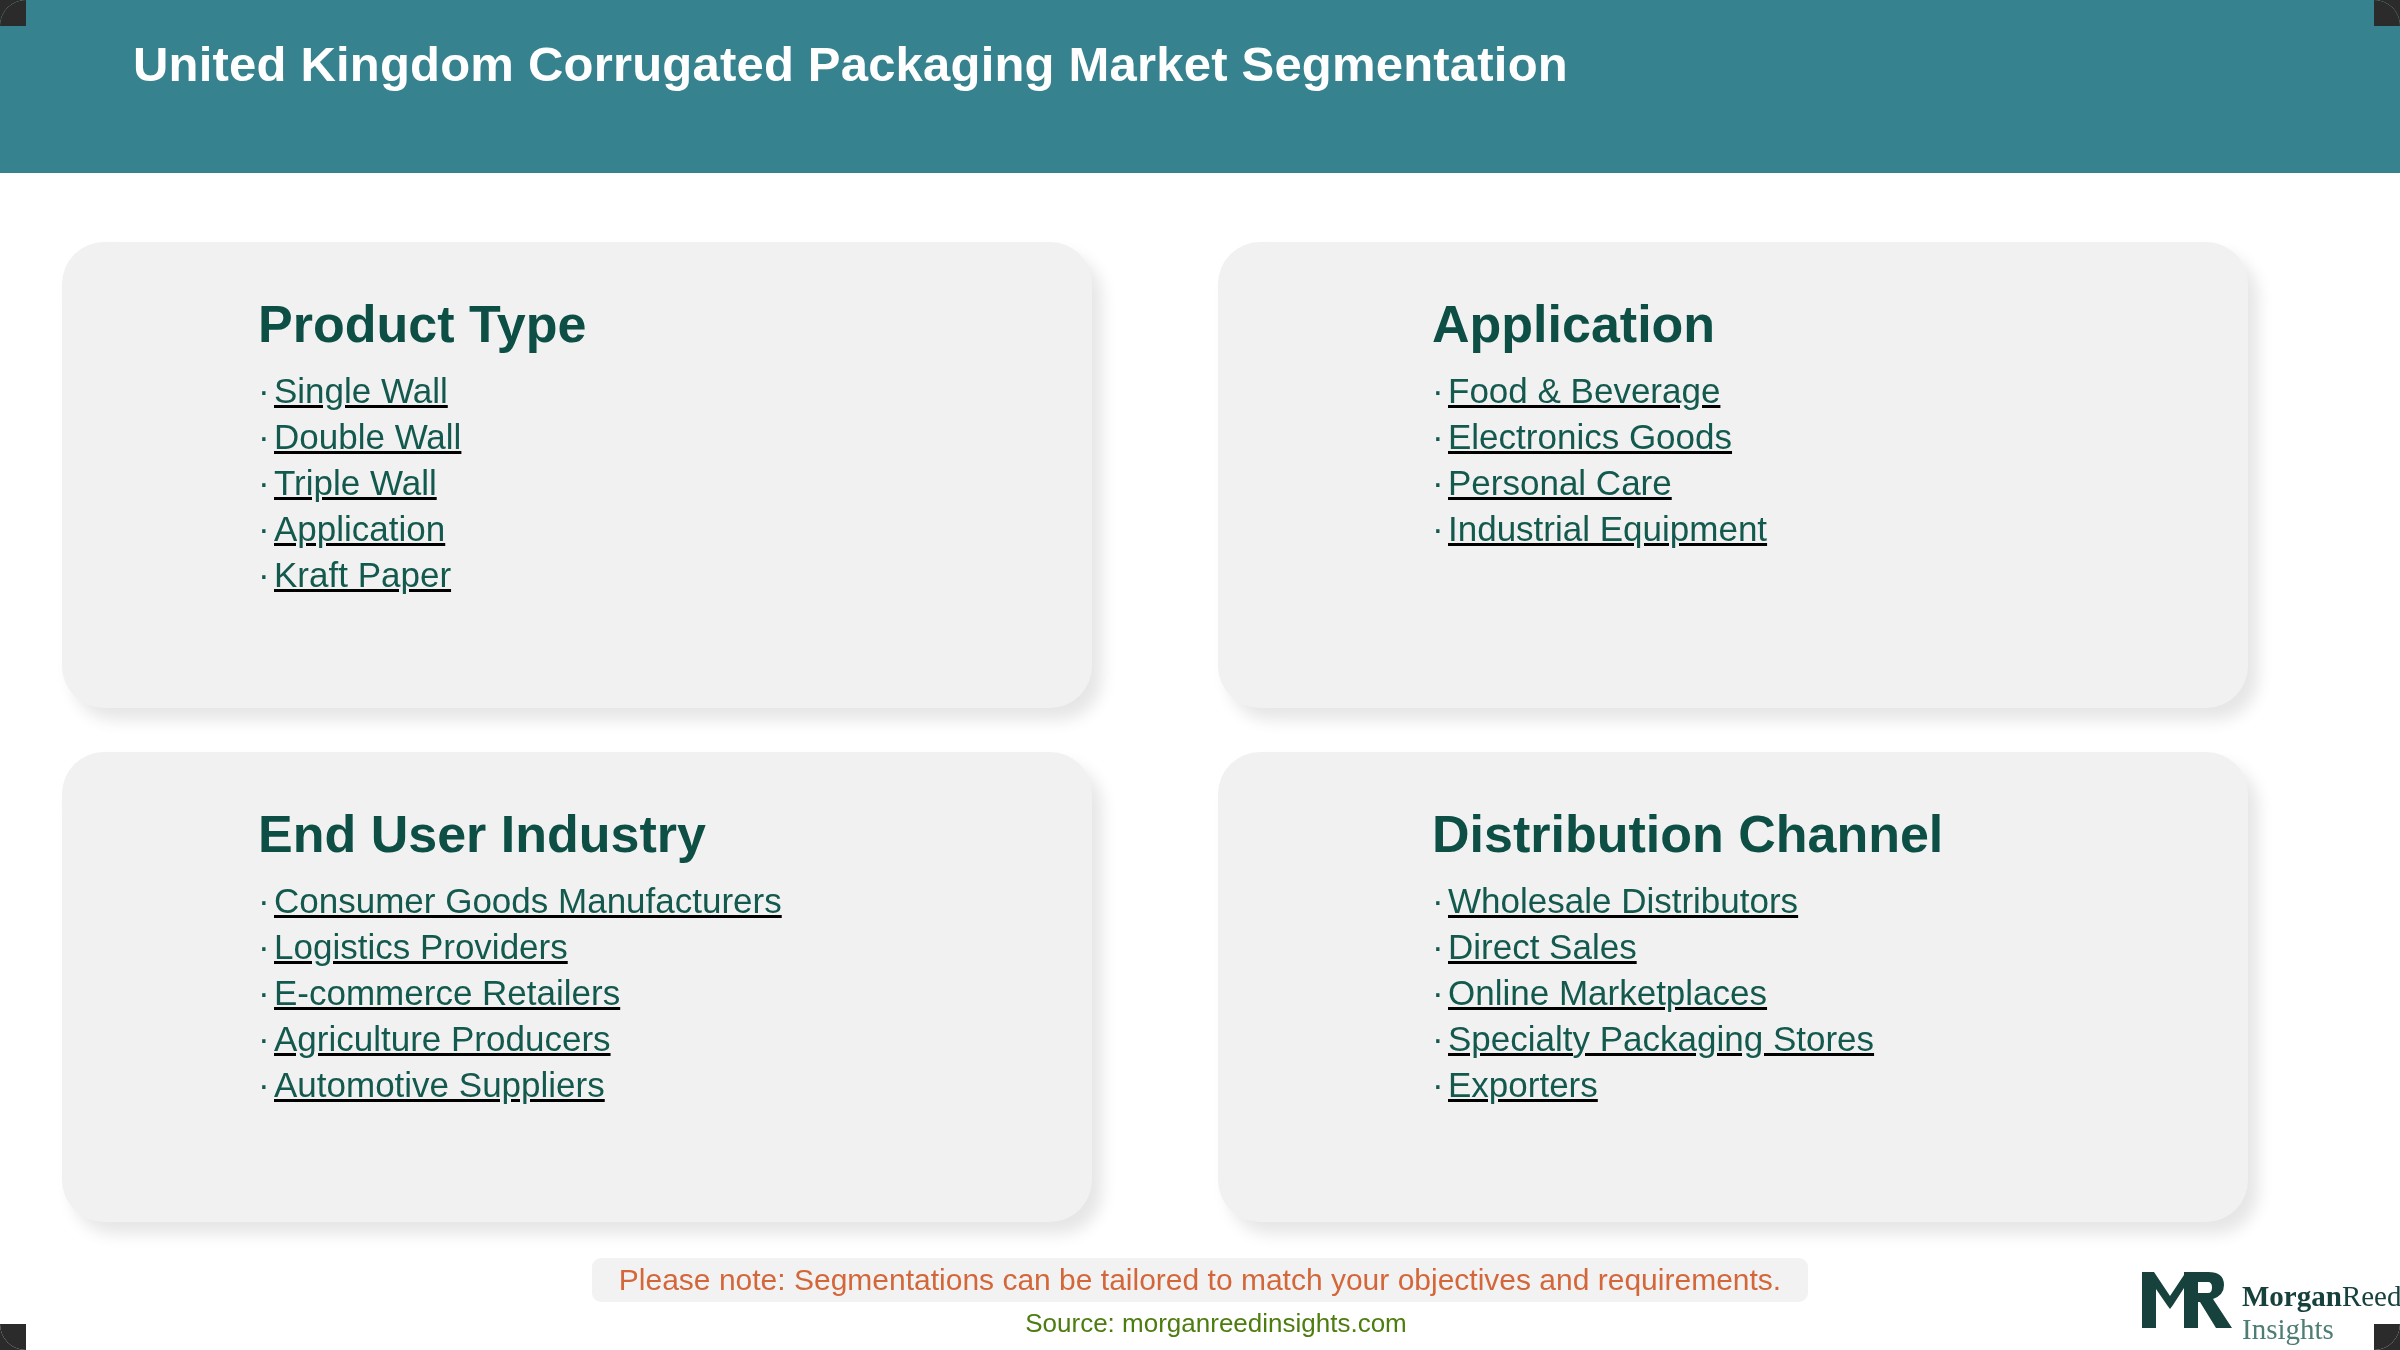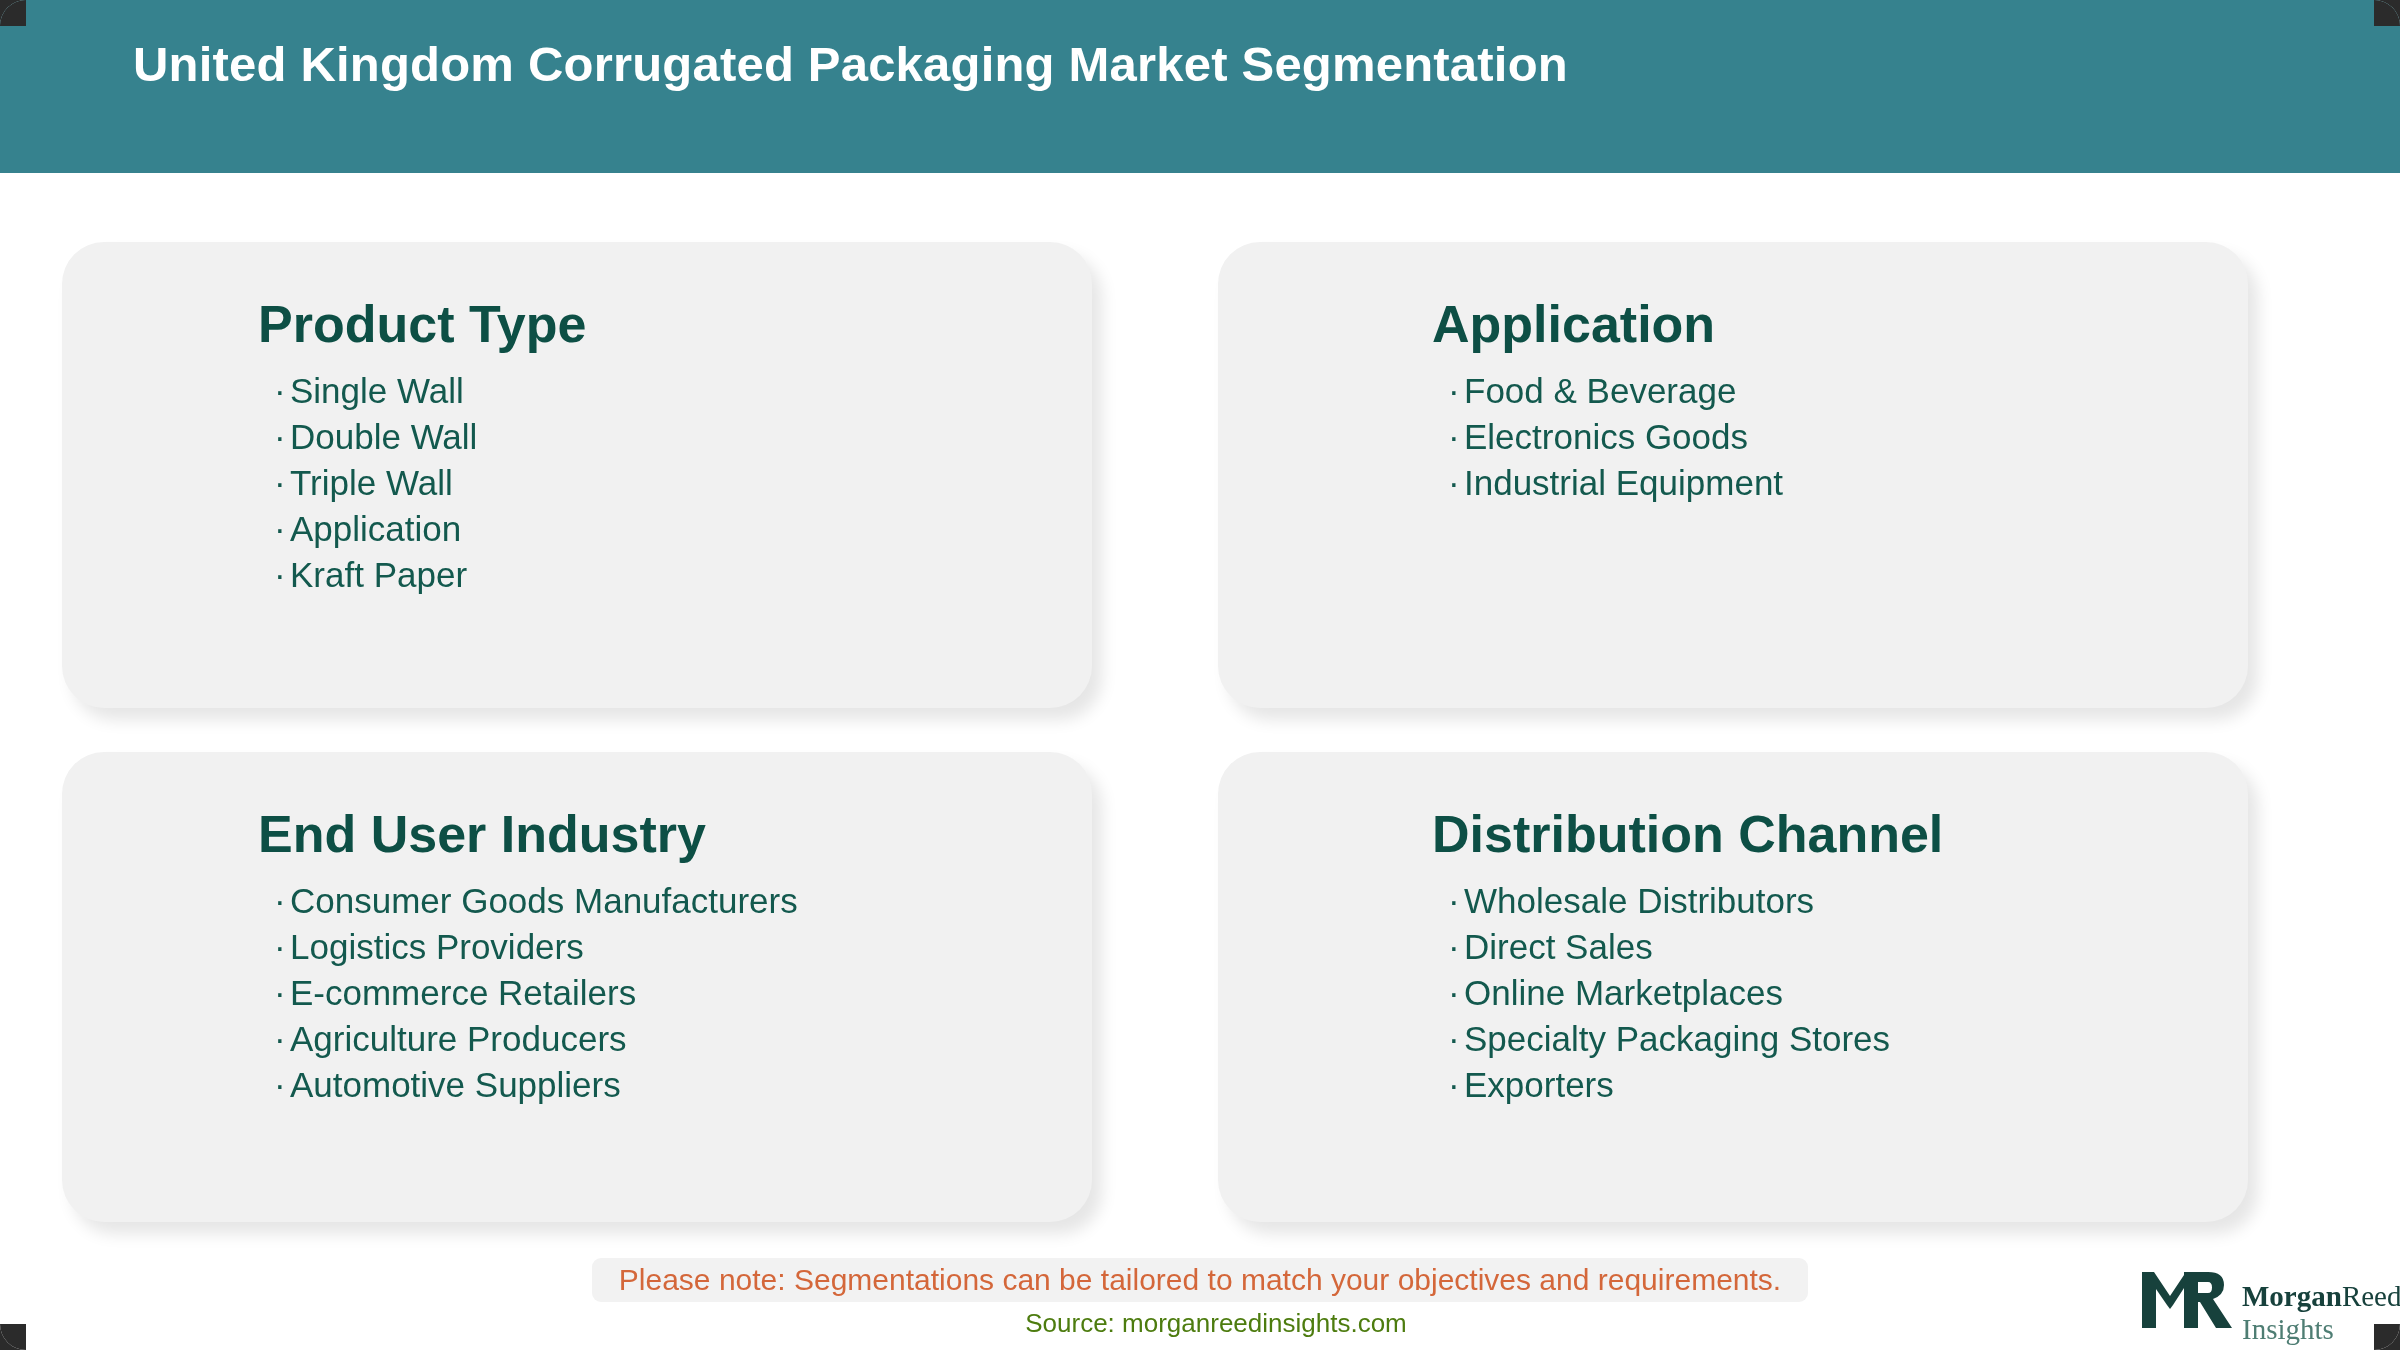"·Single Wall" .card-list { margin: 16px -> 0; text-decoration: none -> underline }
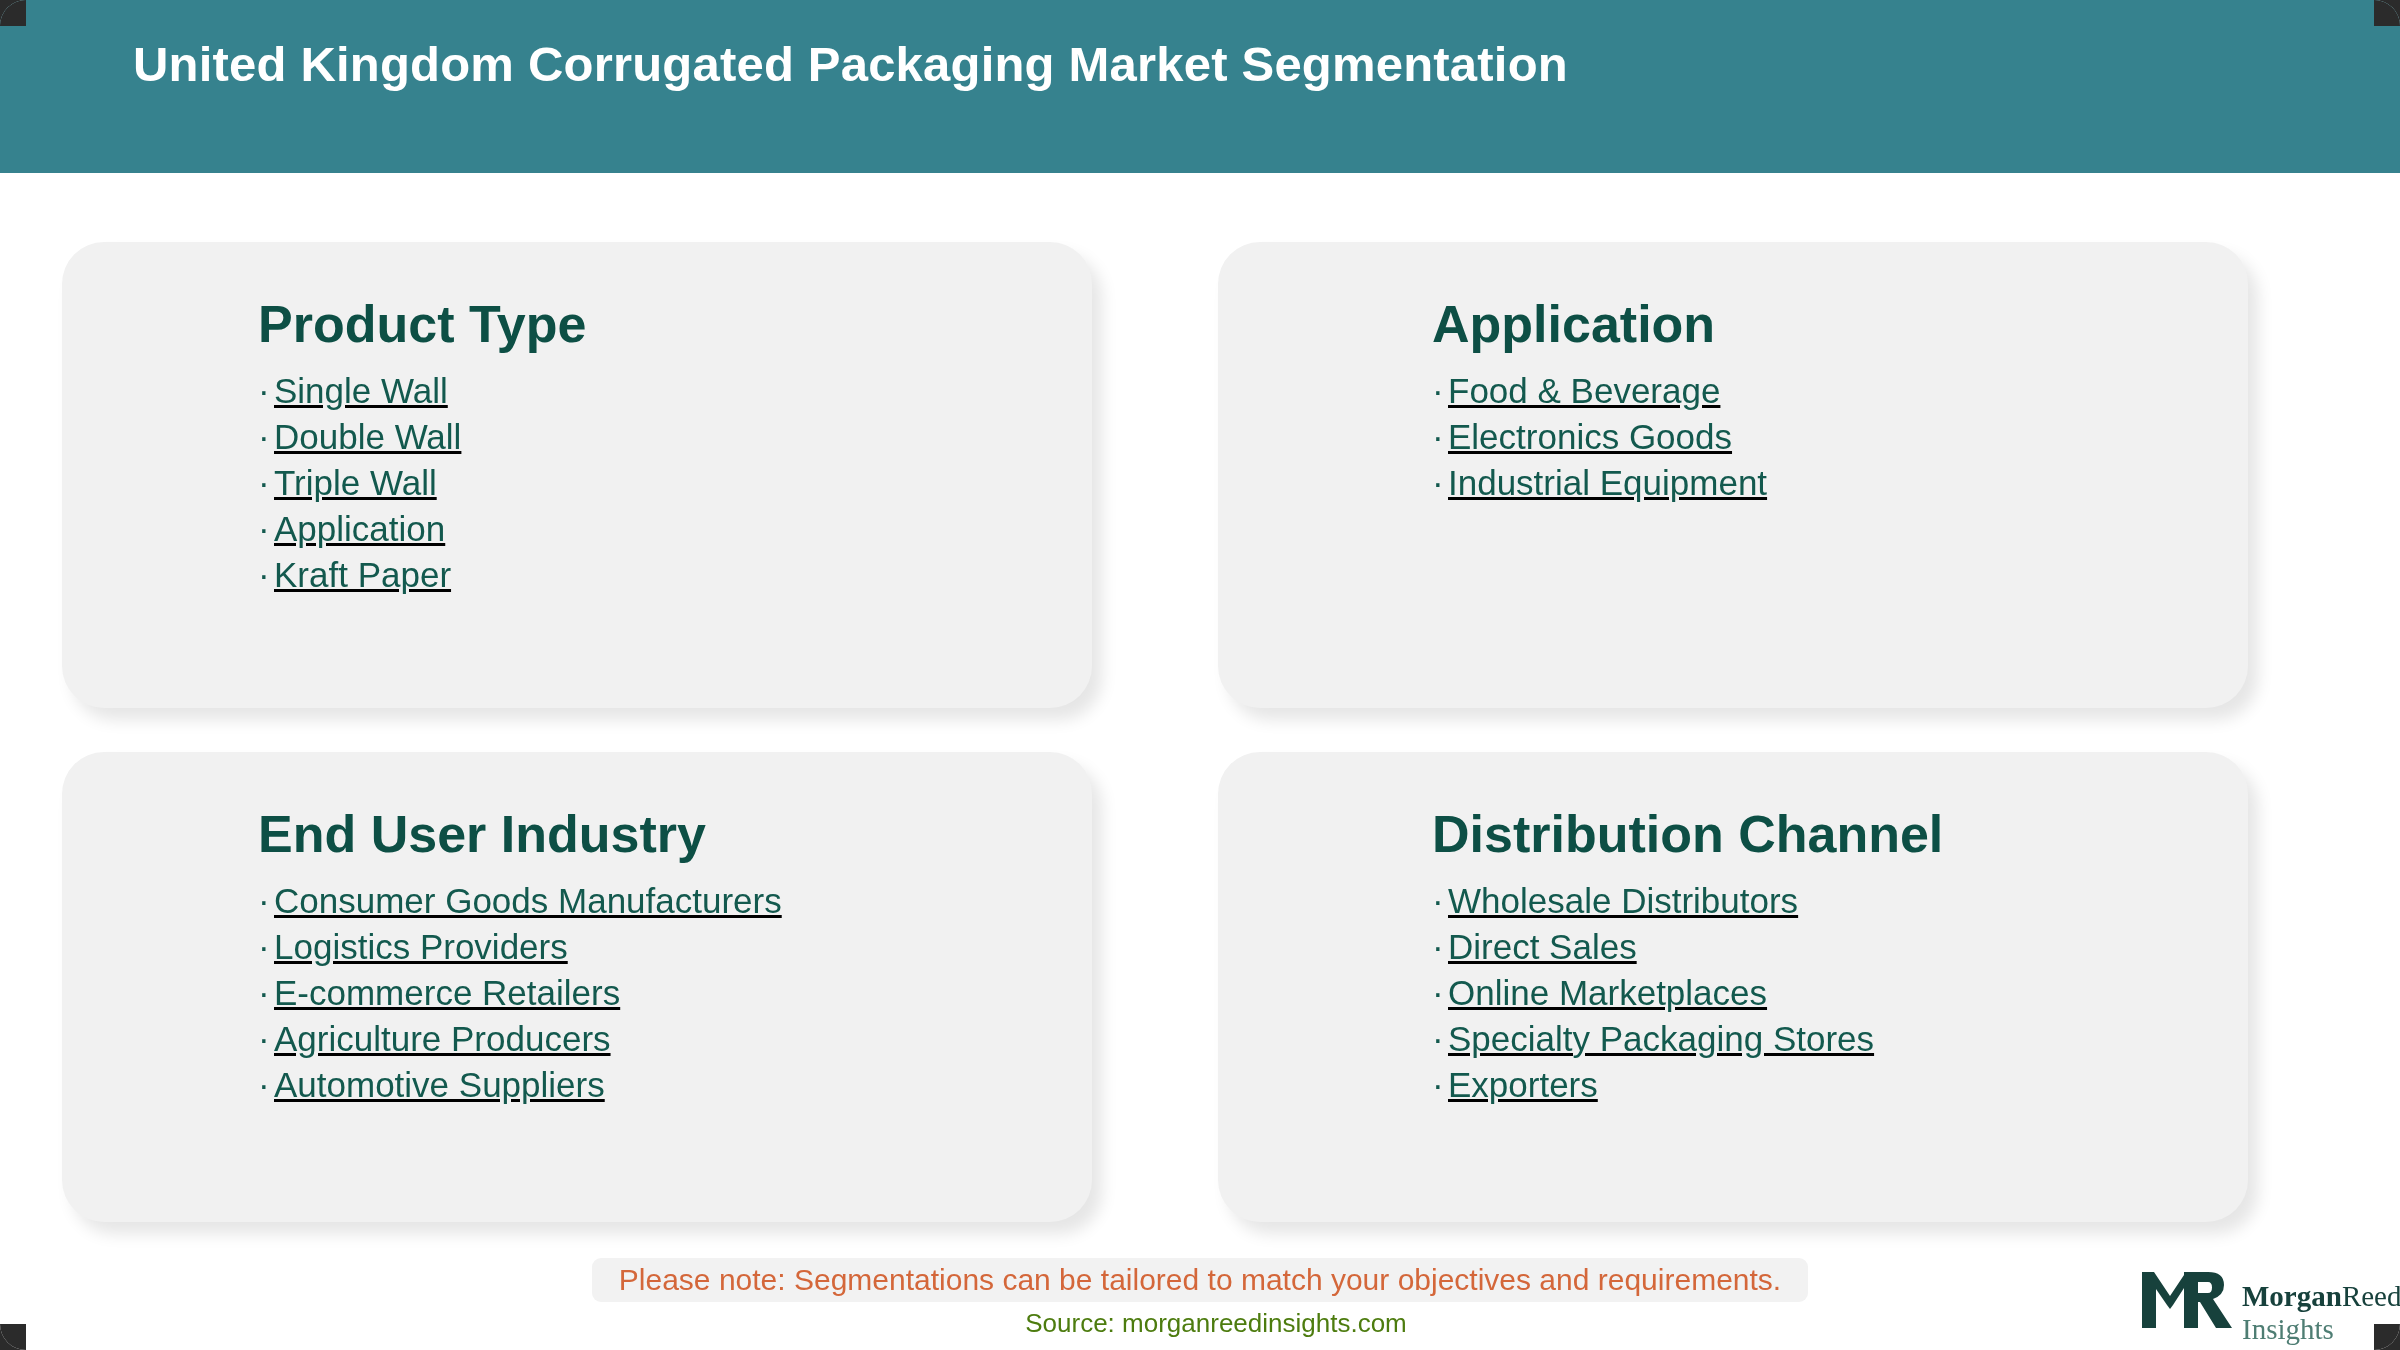"·Personal Care" li { html: none -> <li><span>·</span><span>Personal Care</span></li> }
